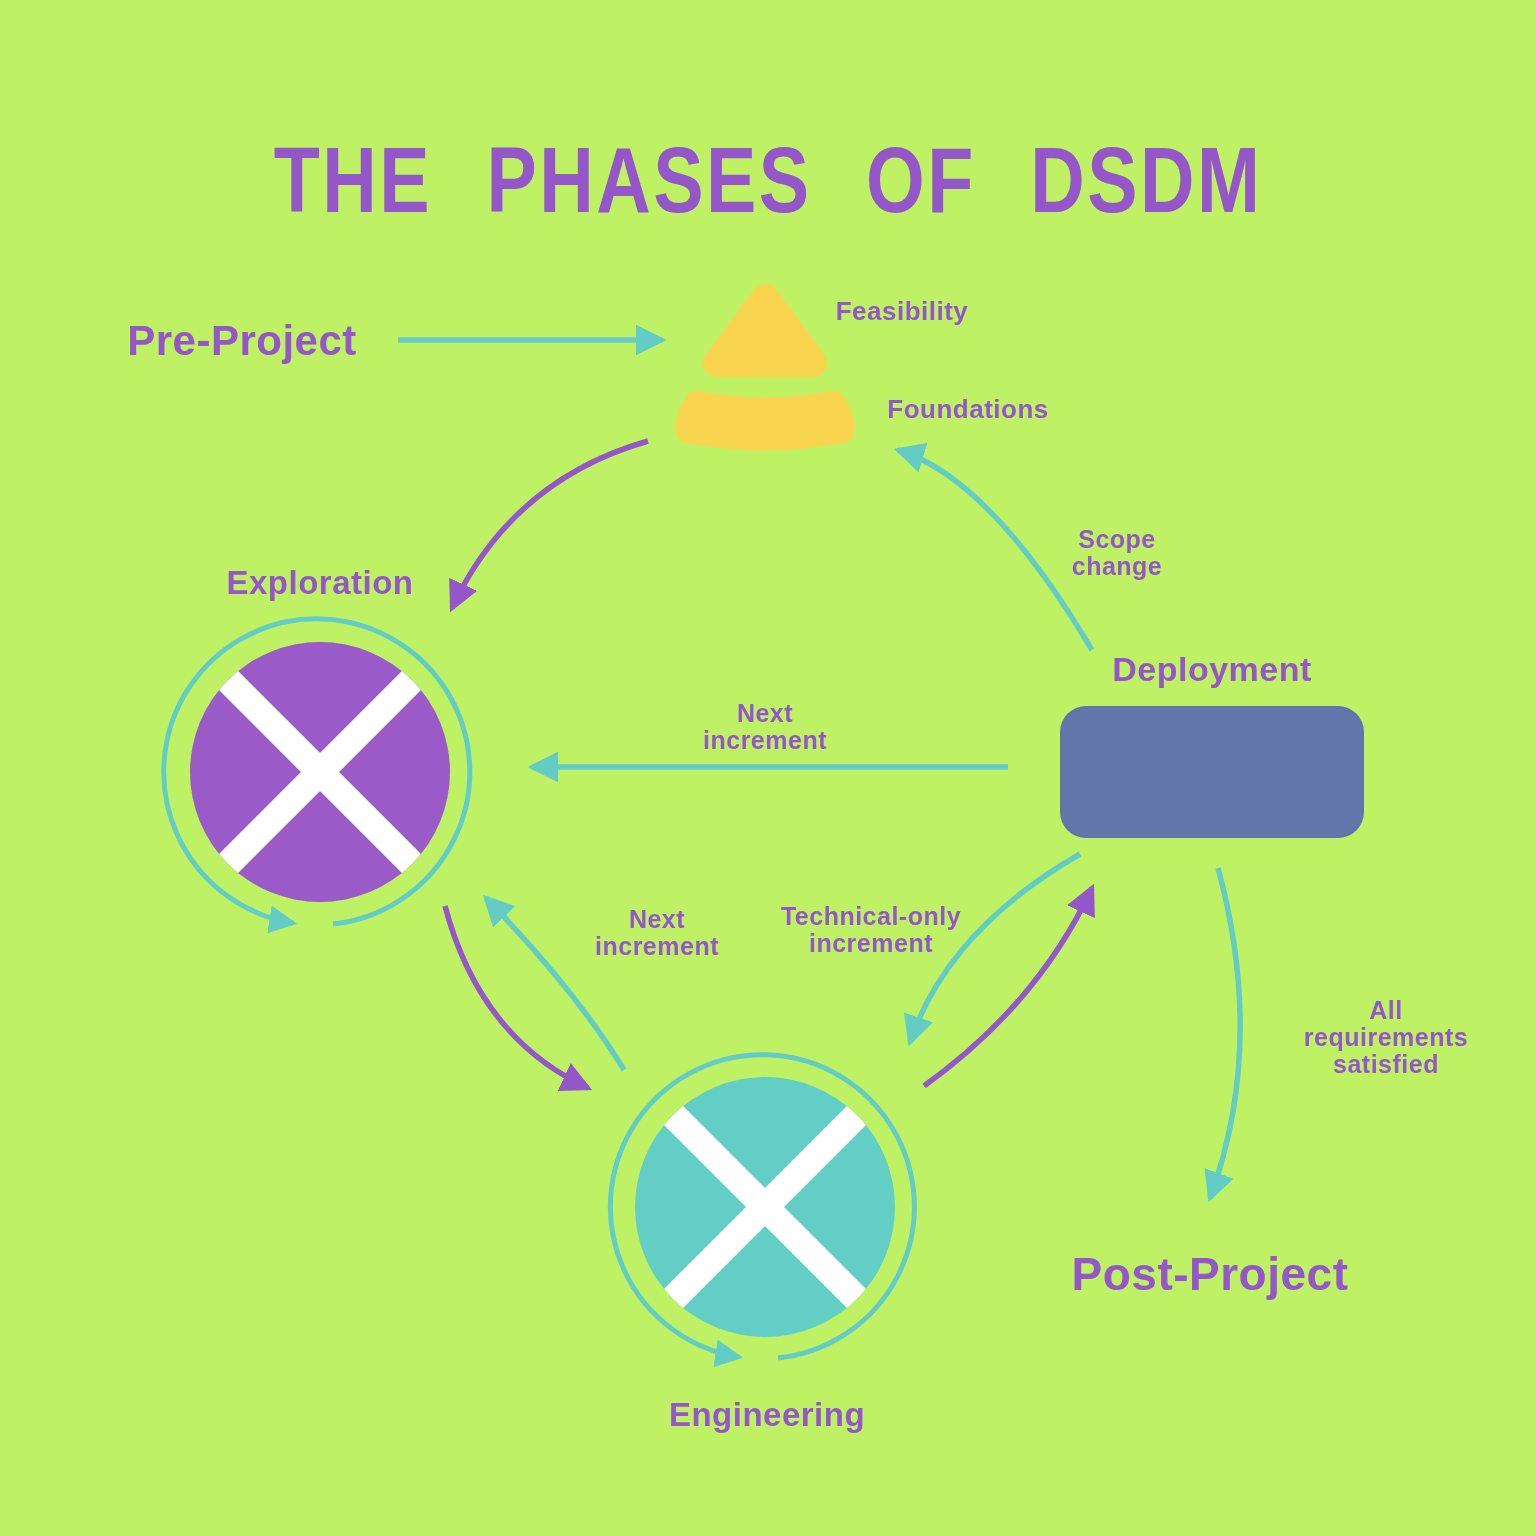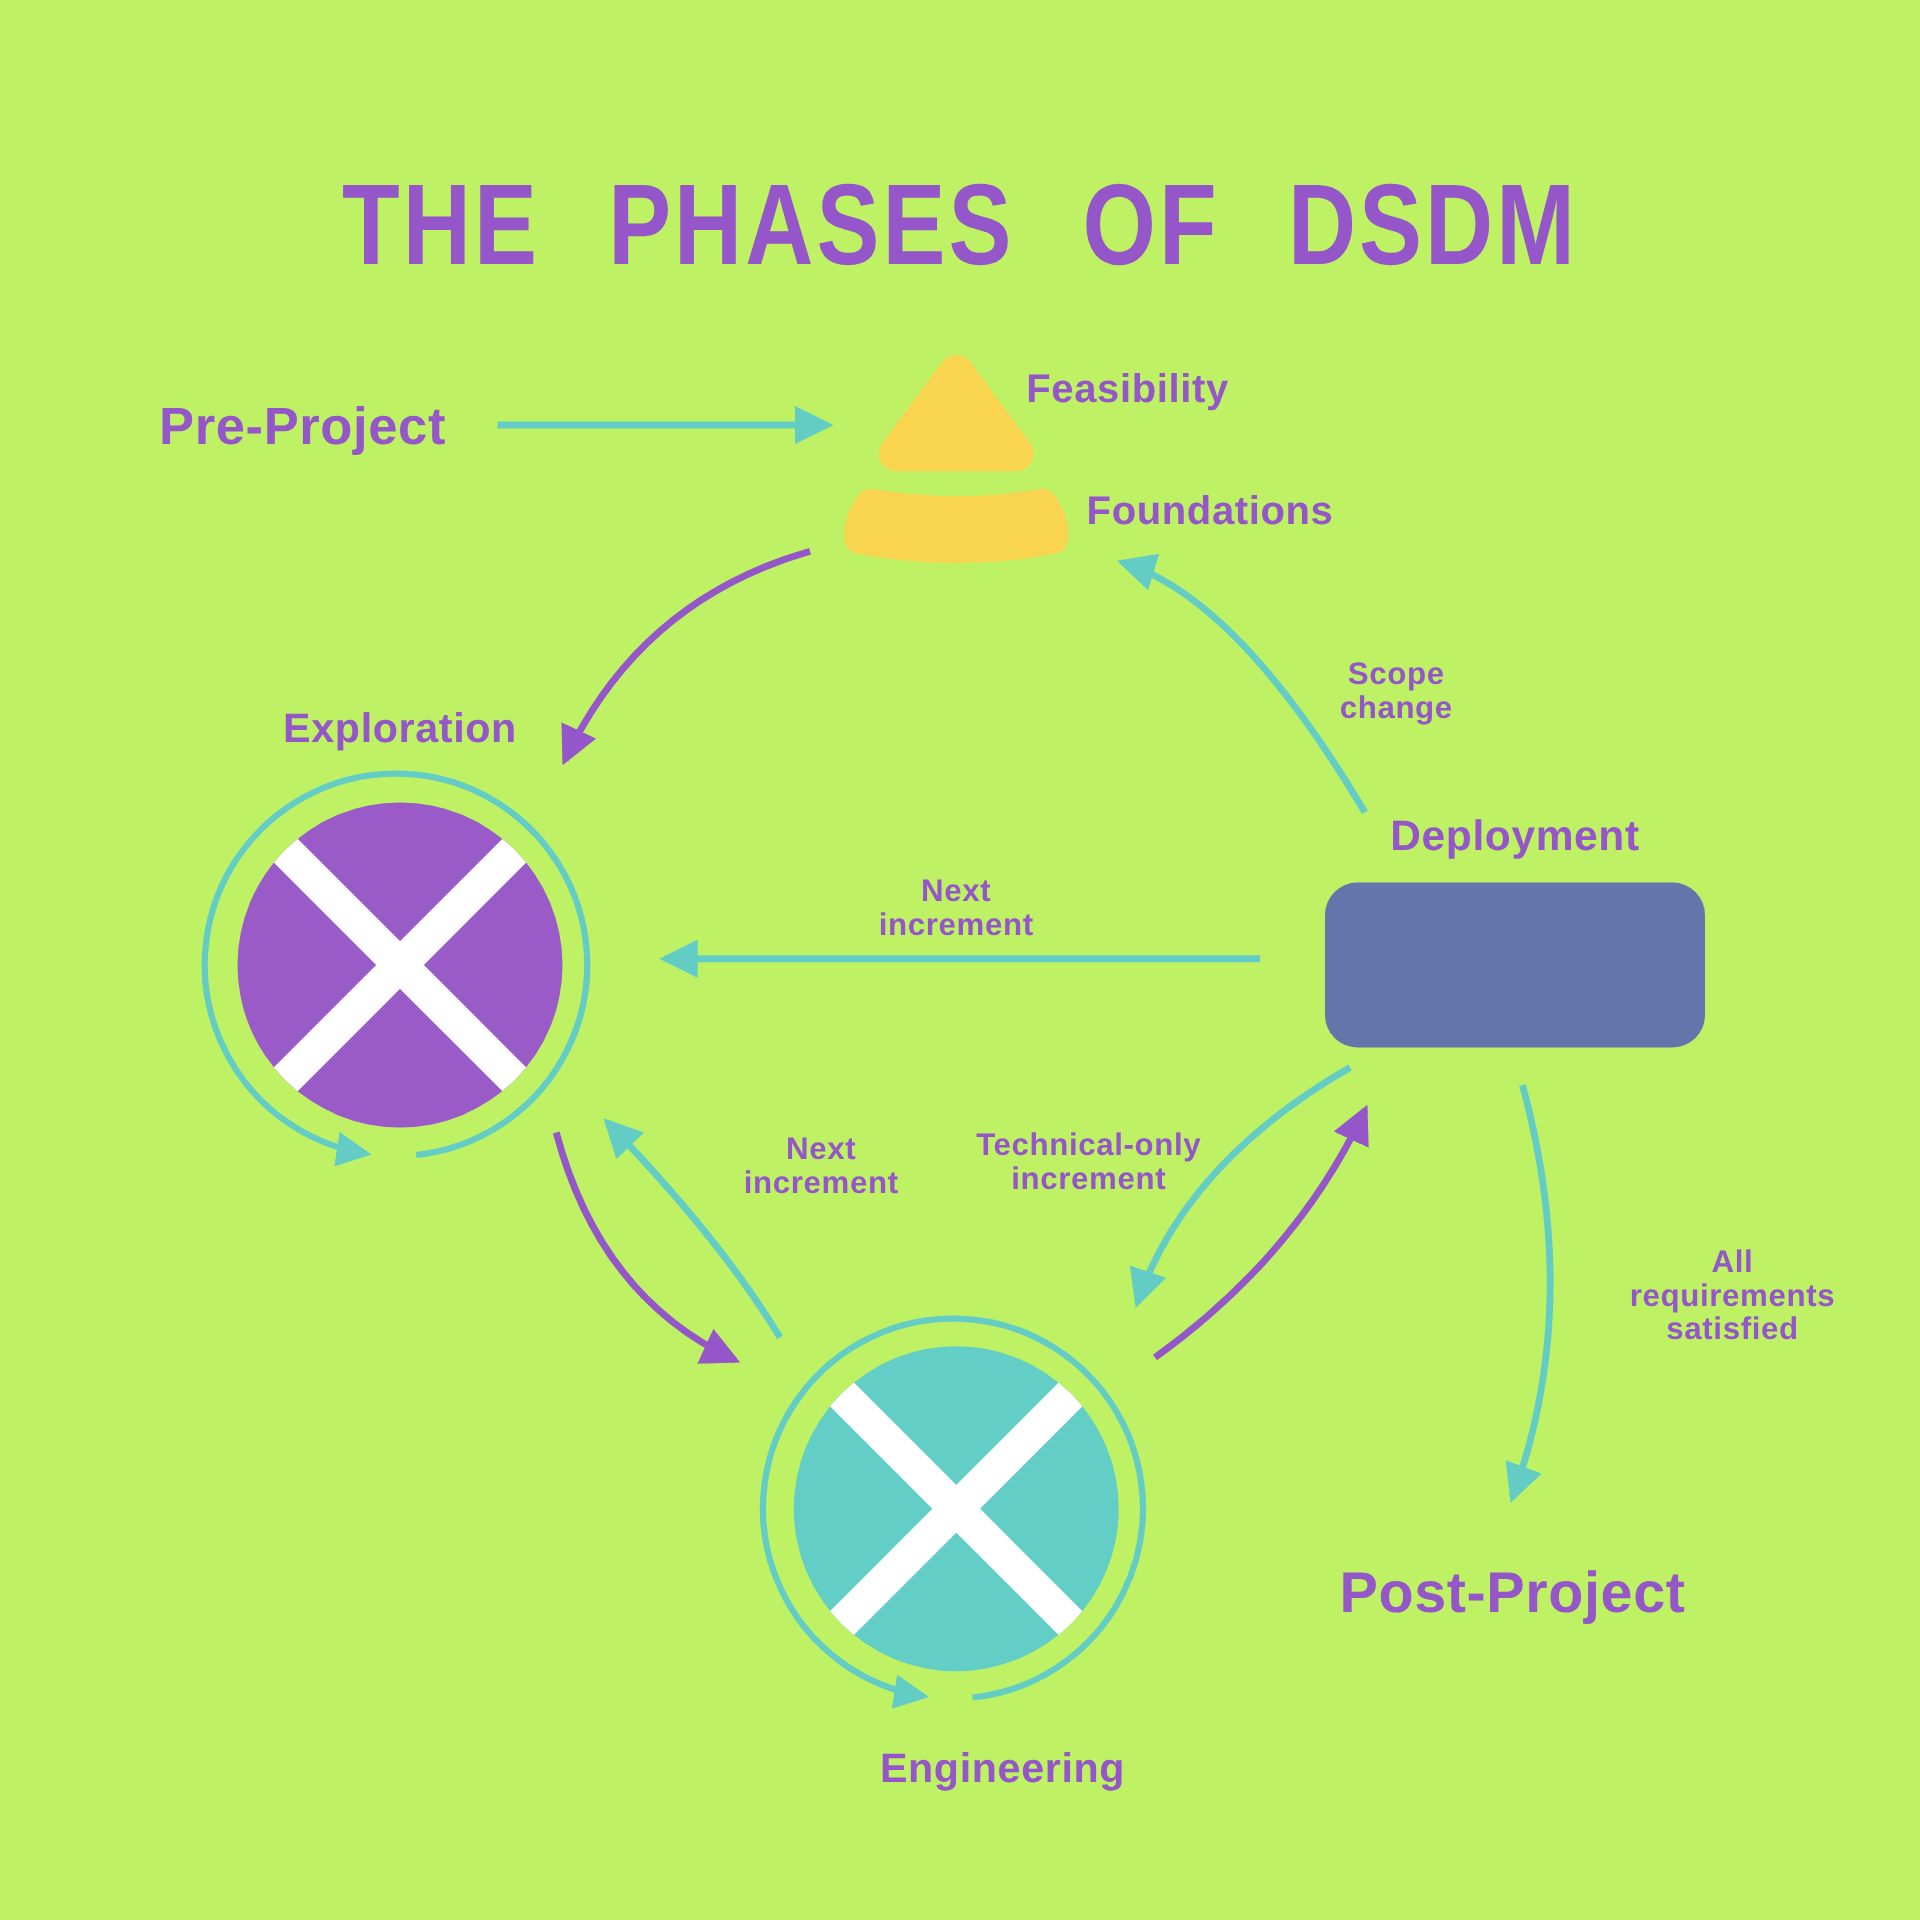"Feasibility" .lbl-cone { font-size: 32px -> 26px }
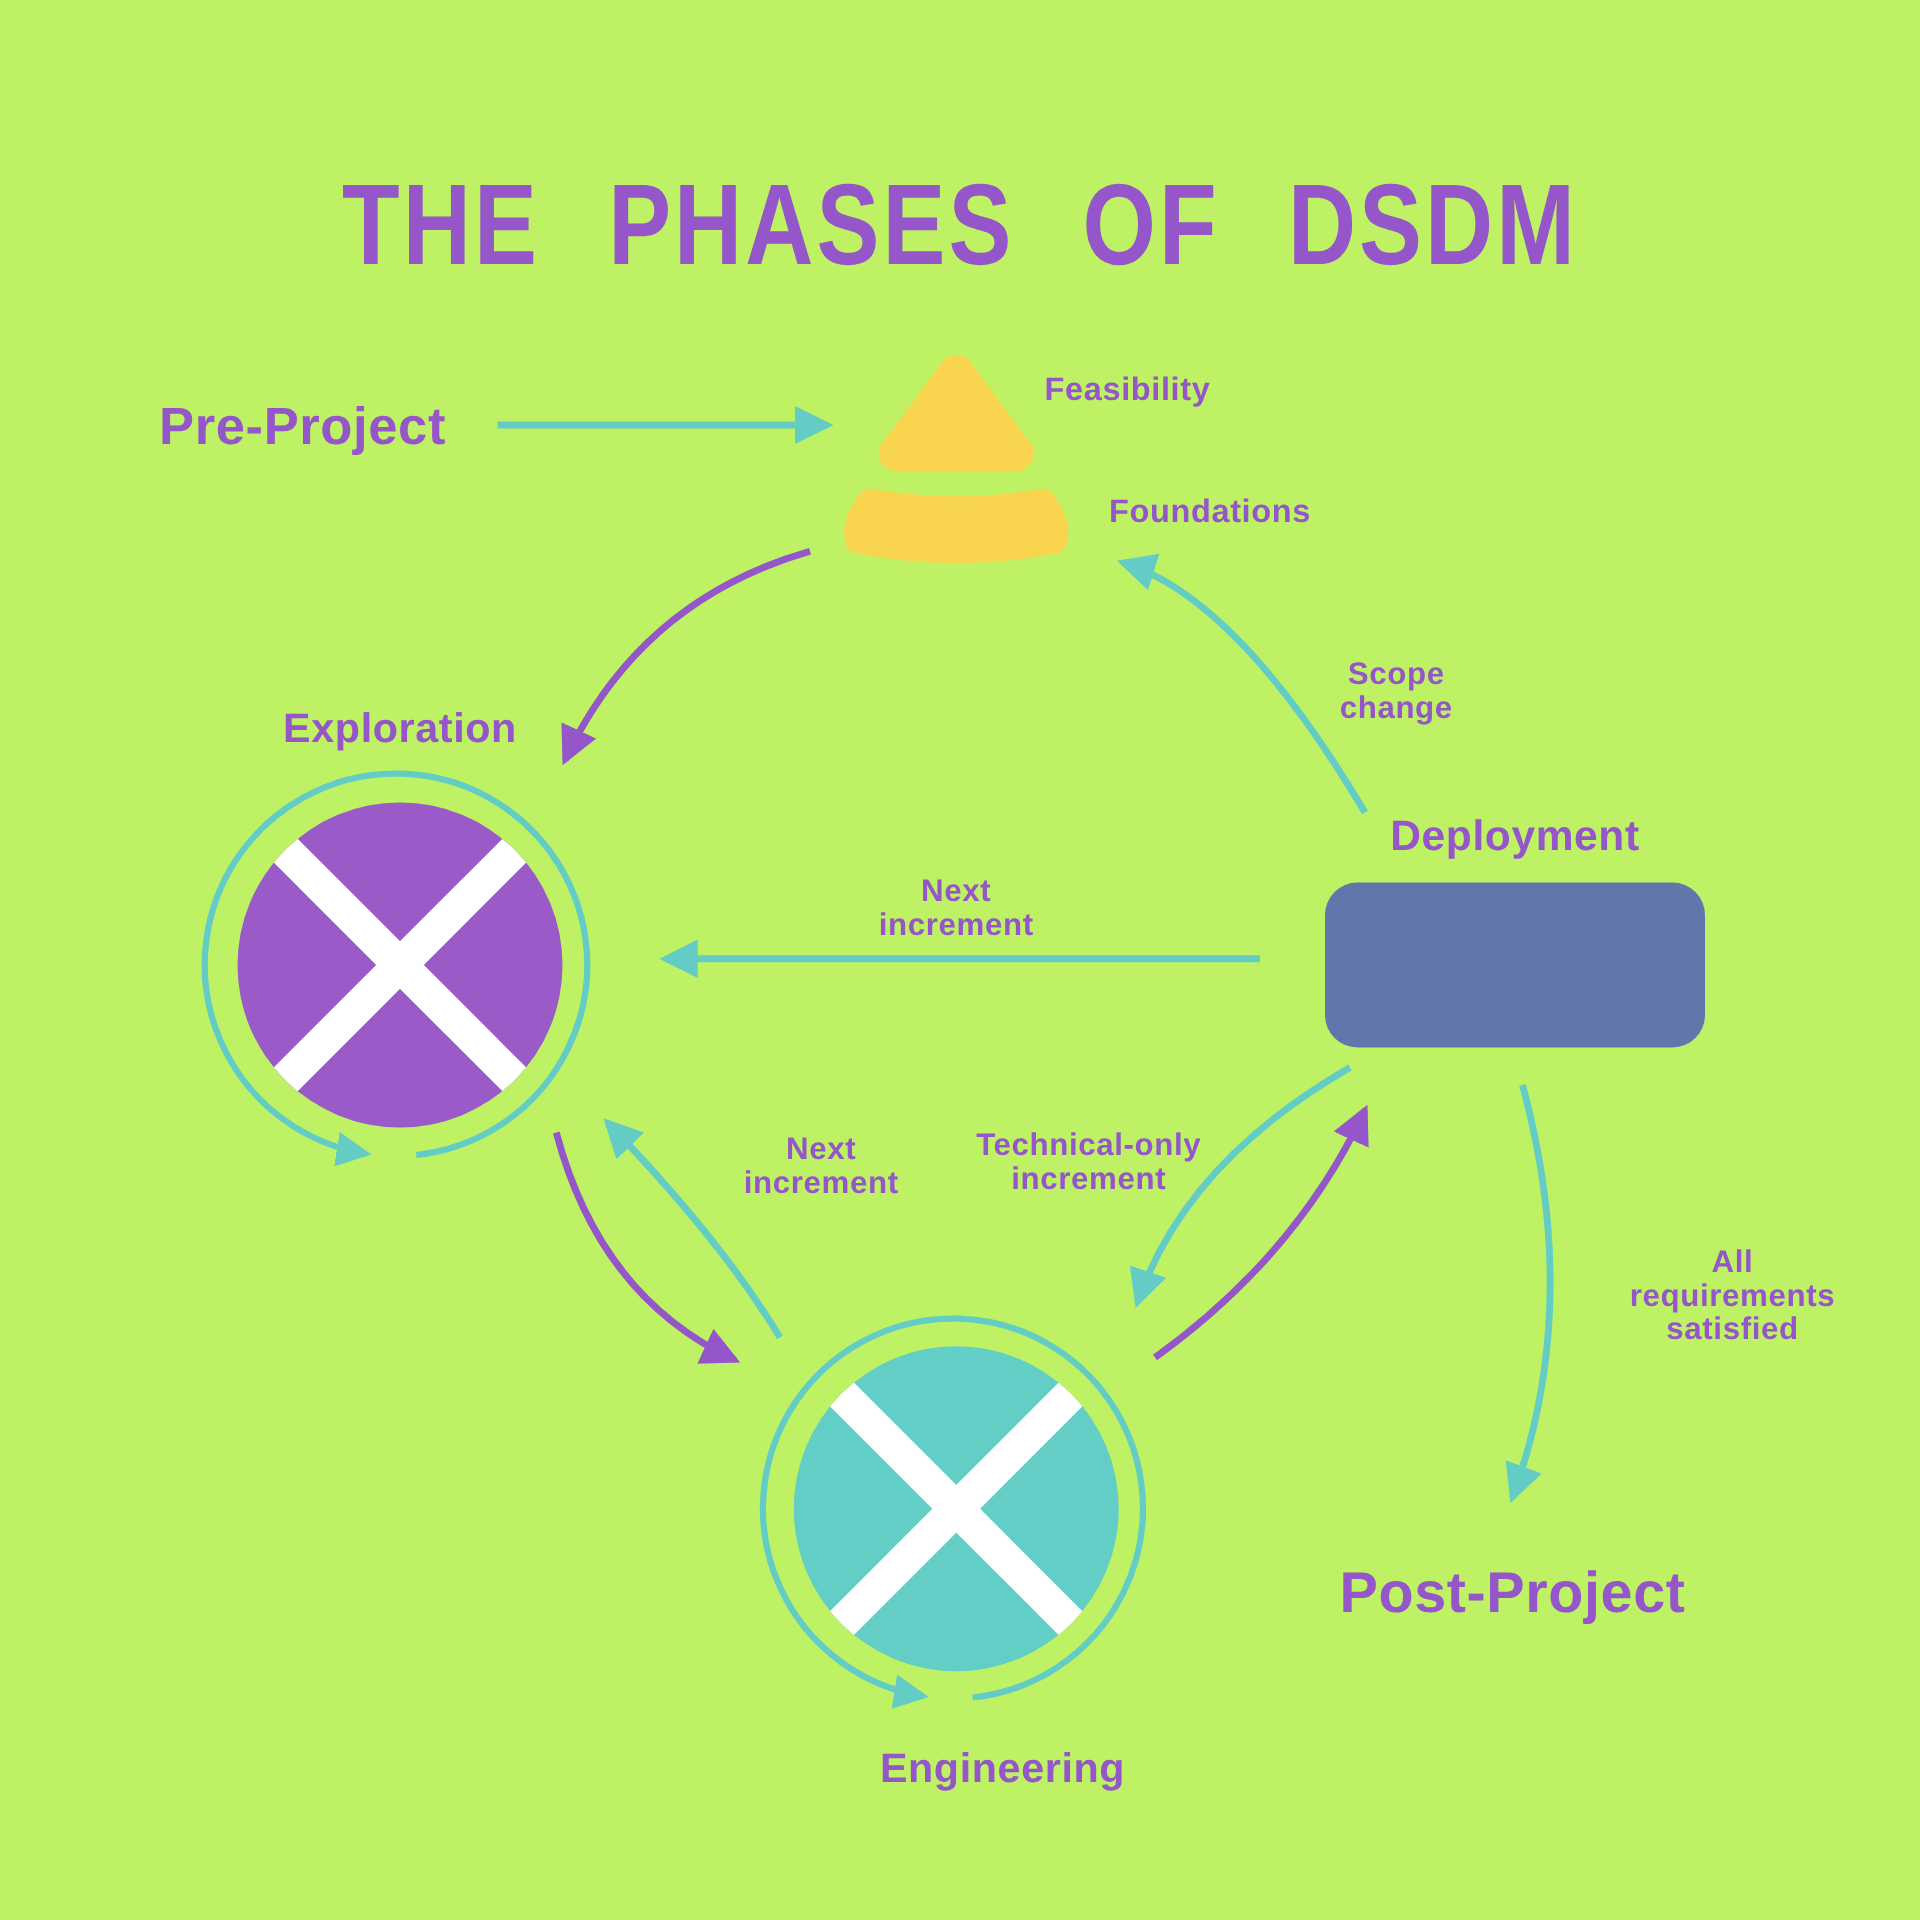"Engineering" div.lbl { margin-left: 35px -> none }
